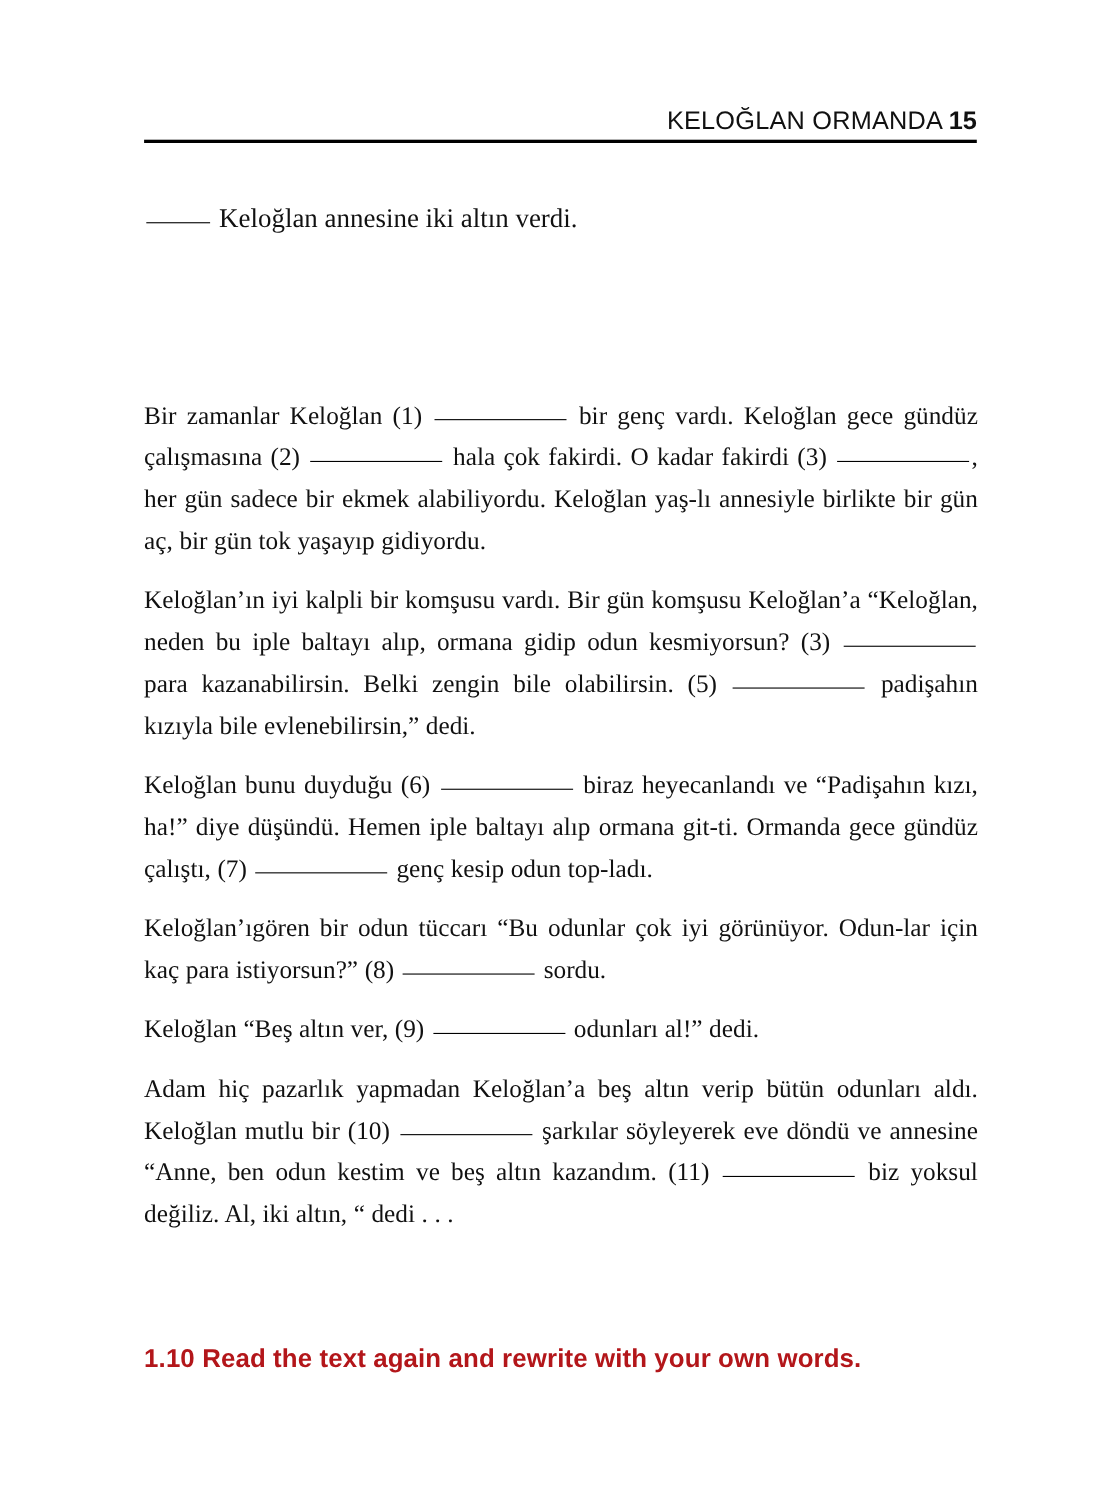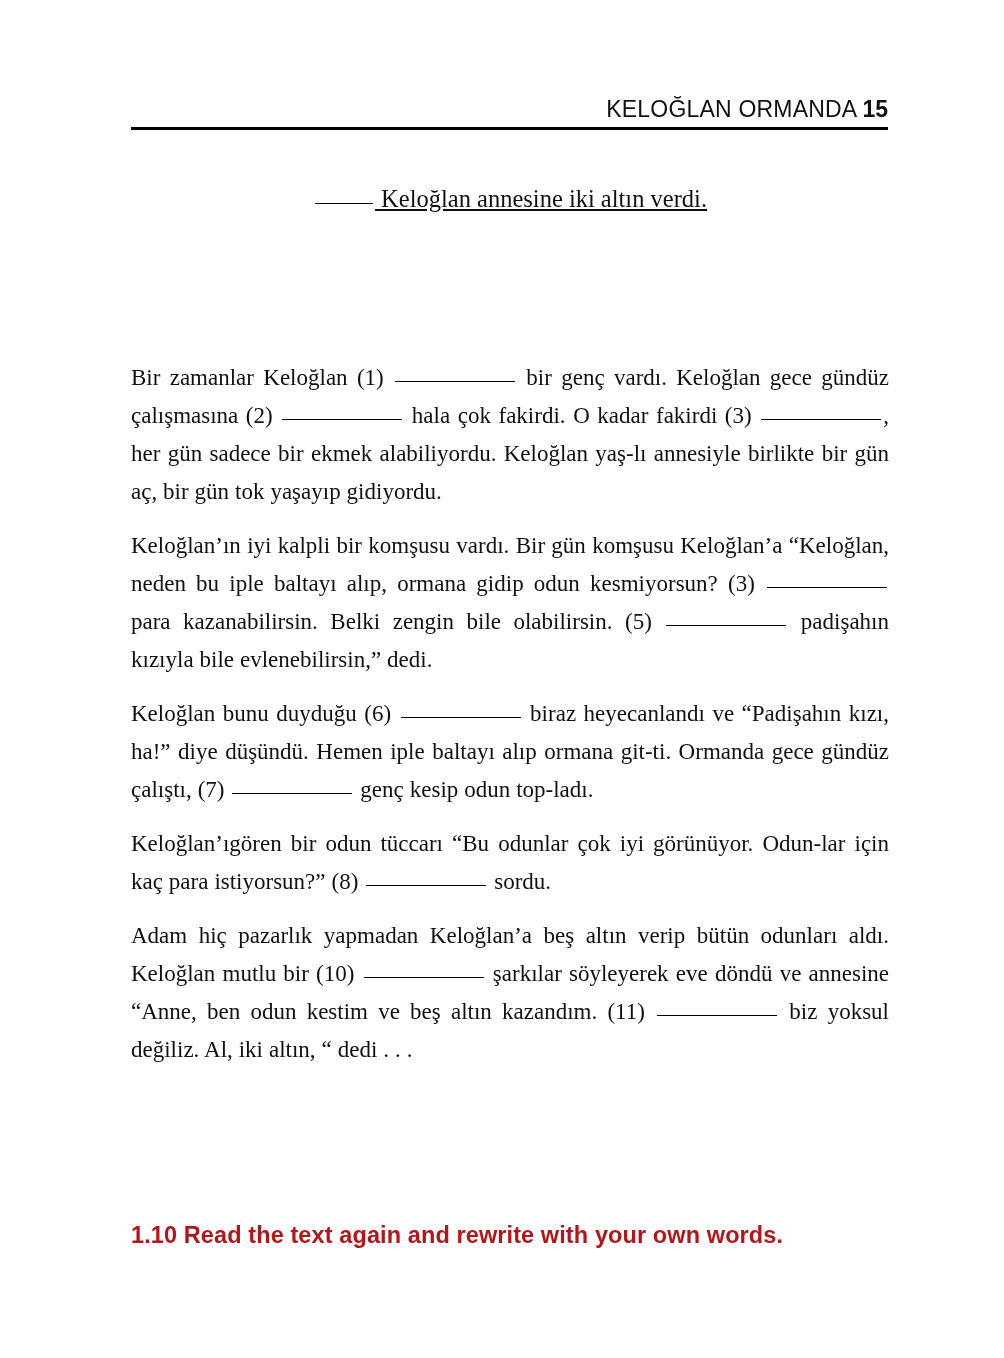"Keloğlan annesine iki altın verdi." p.lead-line { text-align: center -> left; text-decoration: underline -> none }
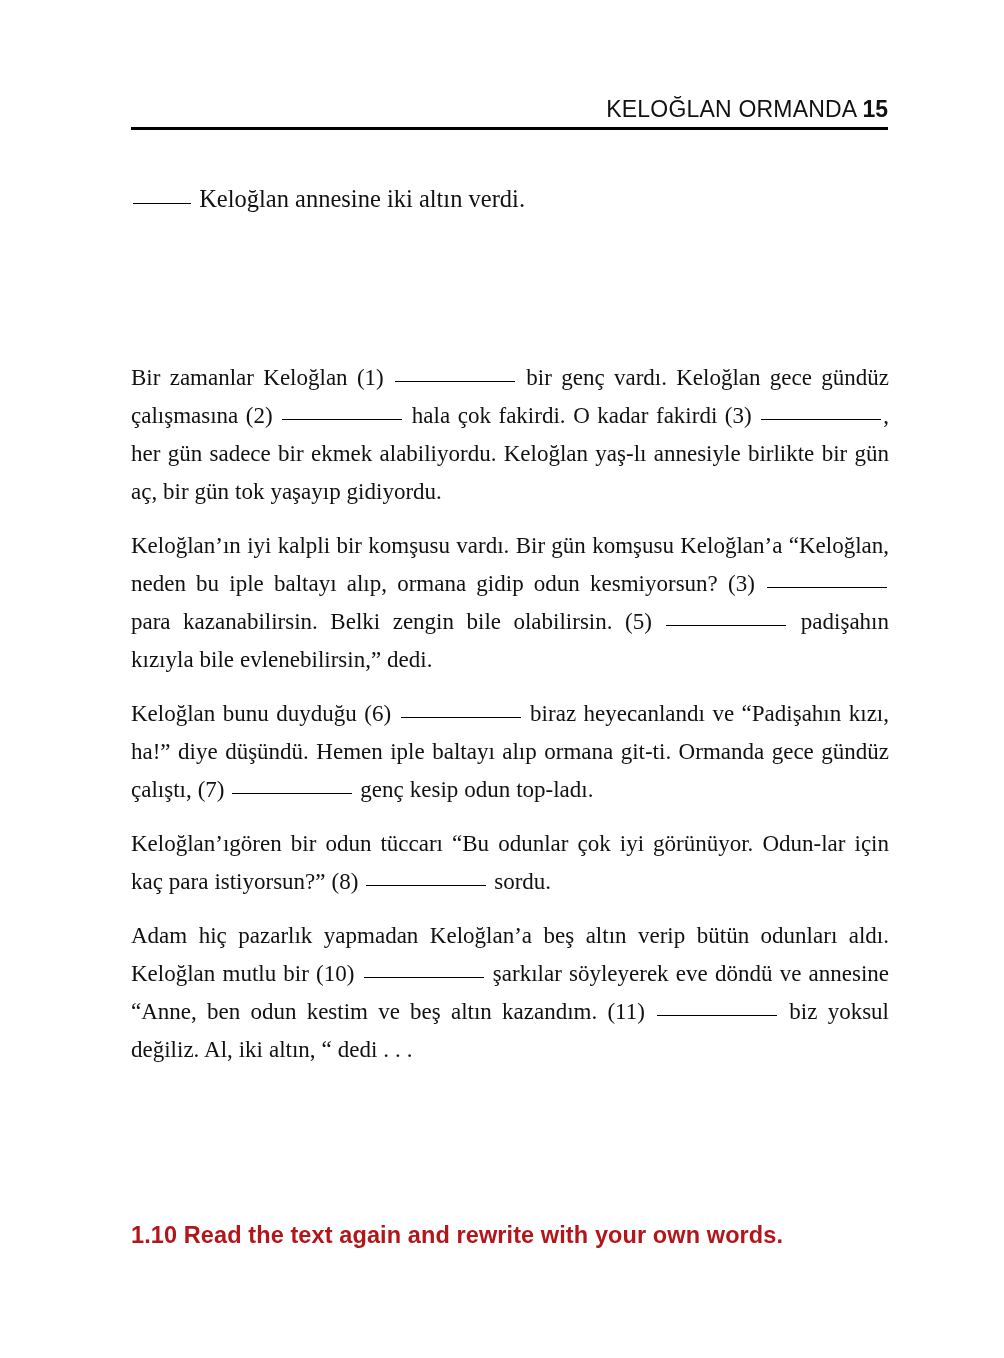"Keloğlan “Beş altın ver, (9)" p.body-par { html: none -> <p><span>Keloğlan “Beş altın ver, (9) </span><span></span><span> odunları al!” dedi.</span></p> }
